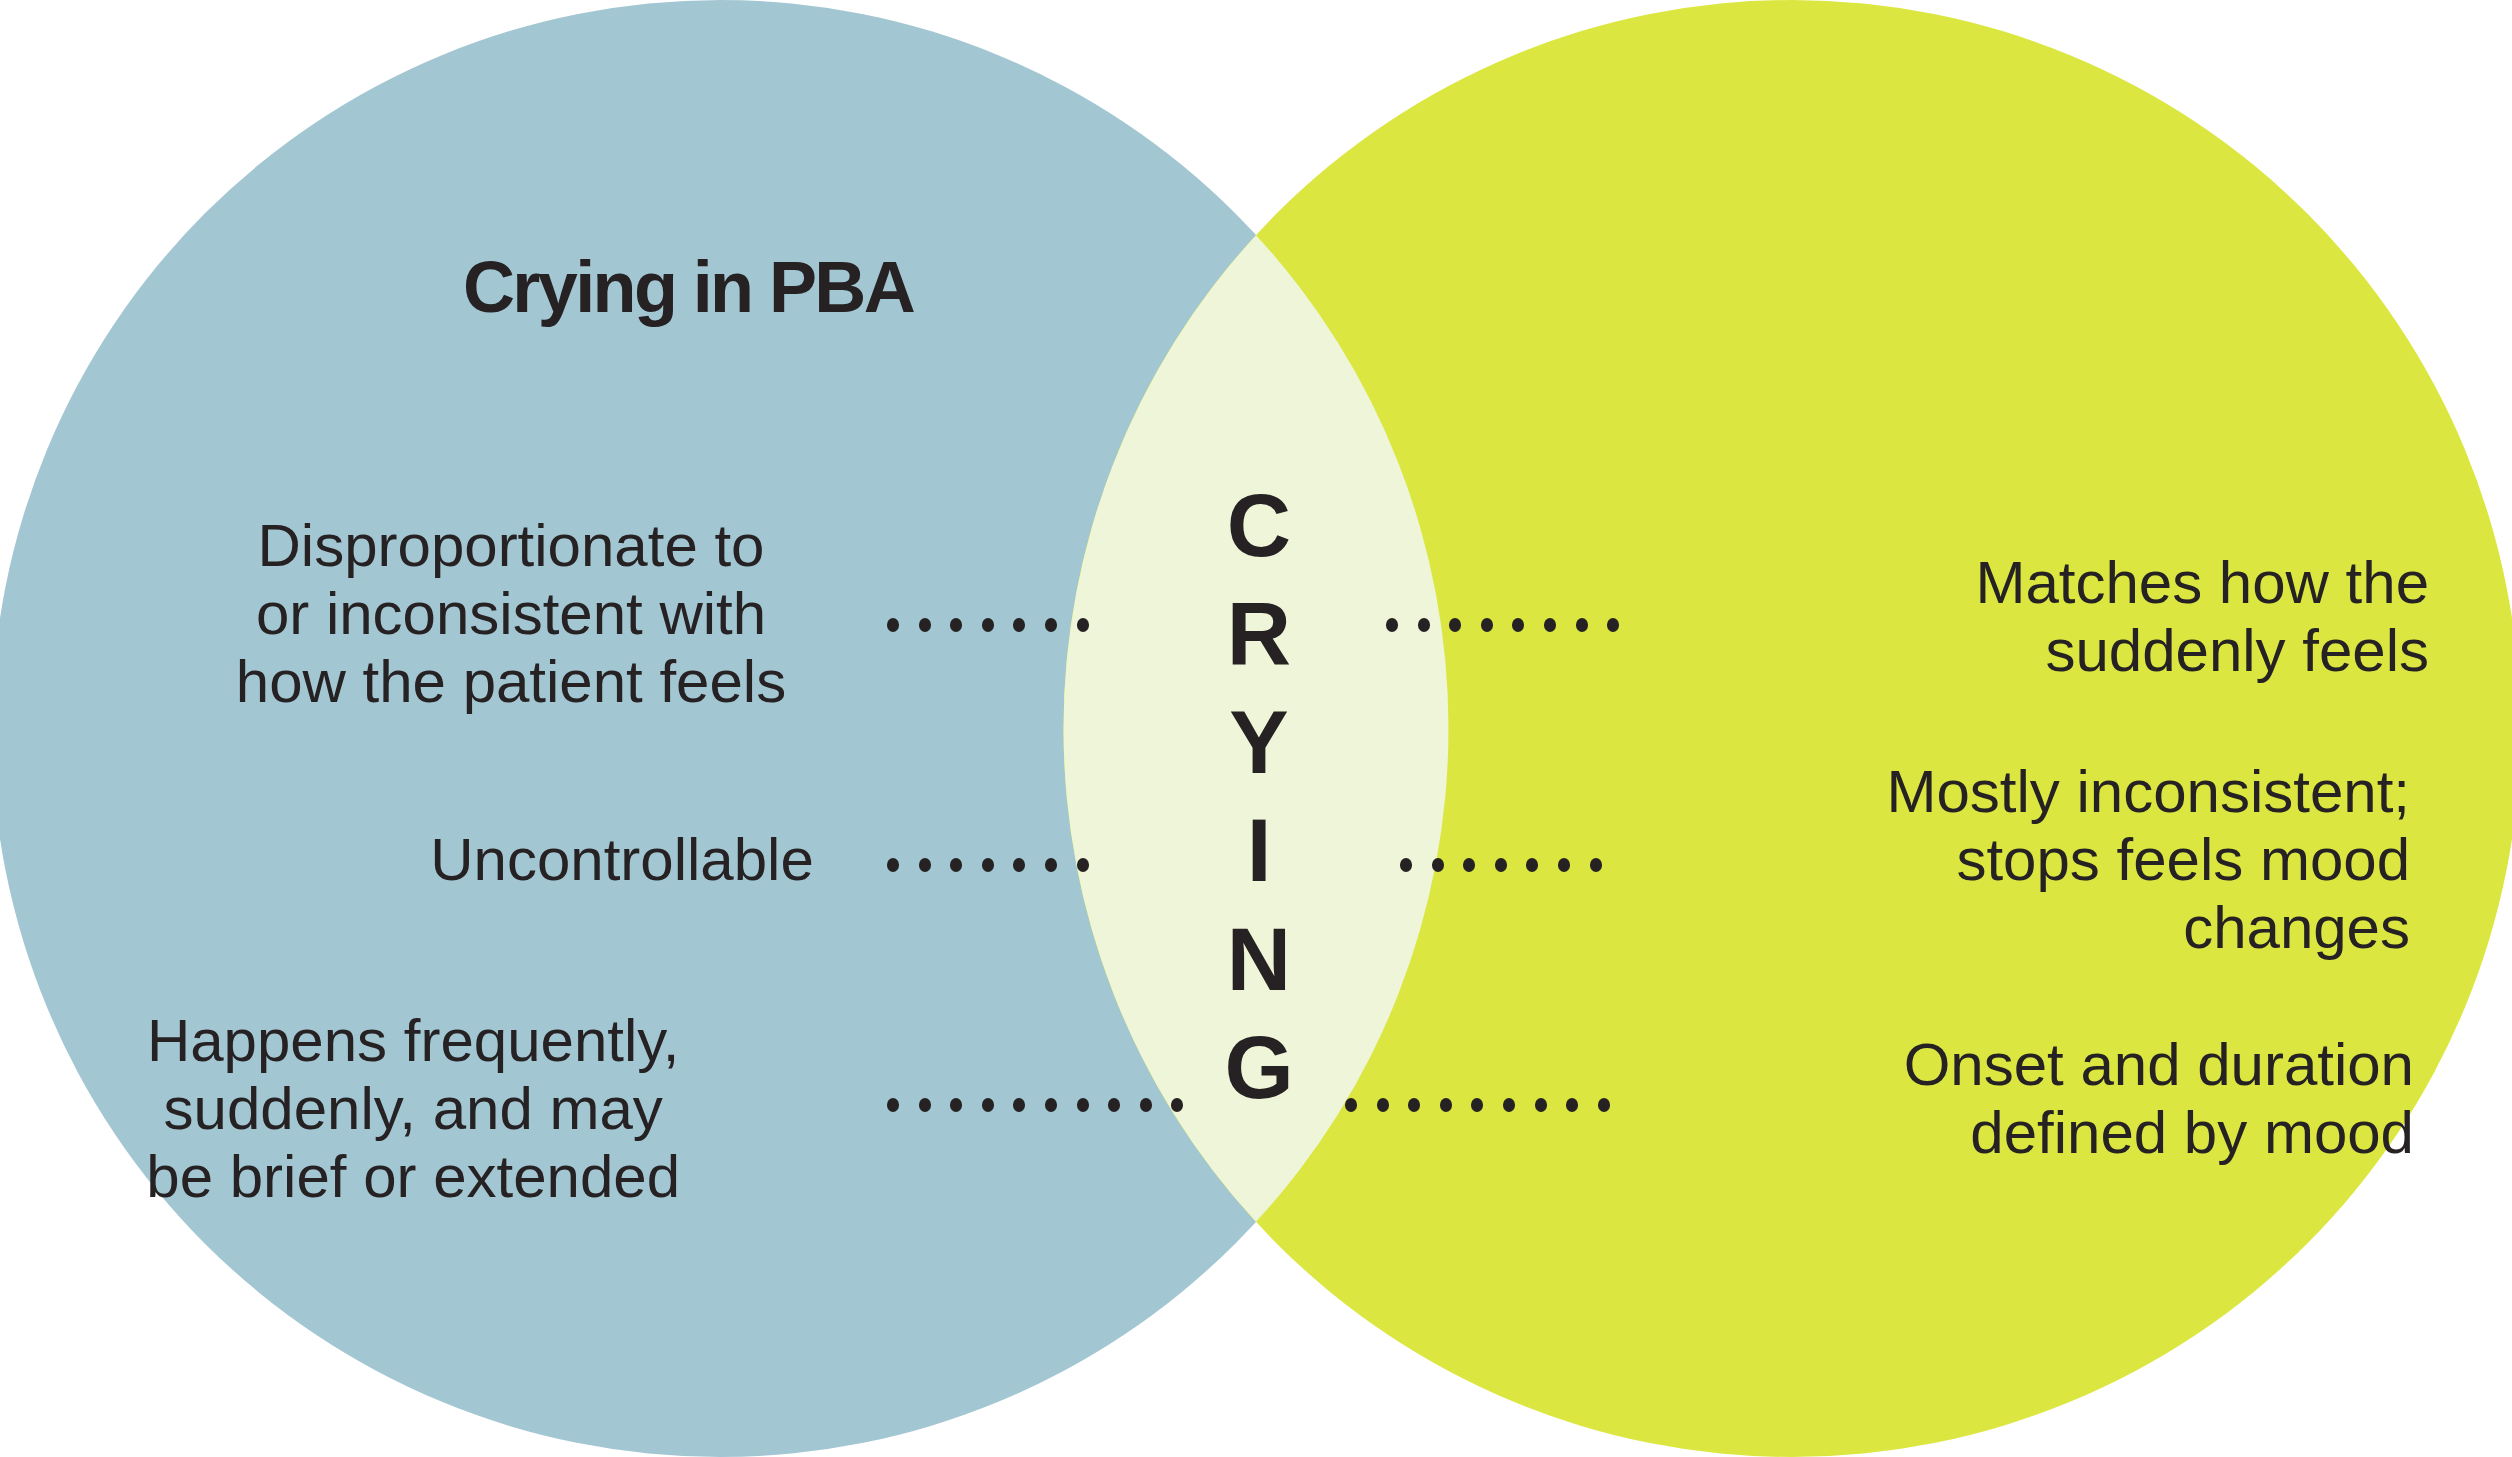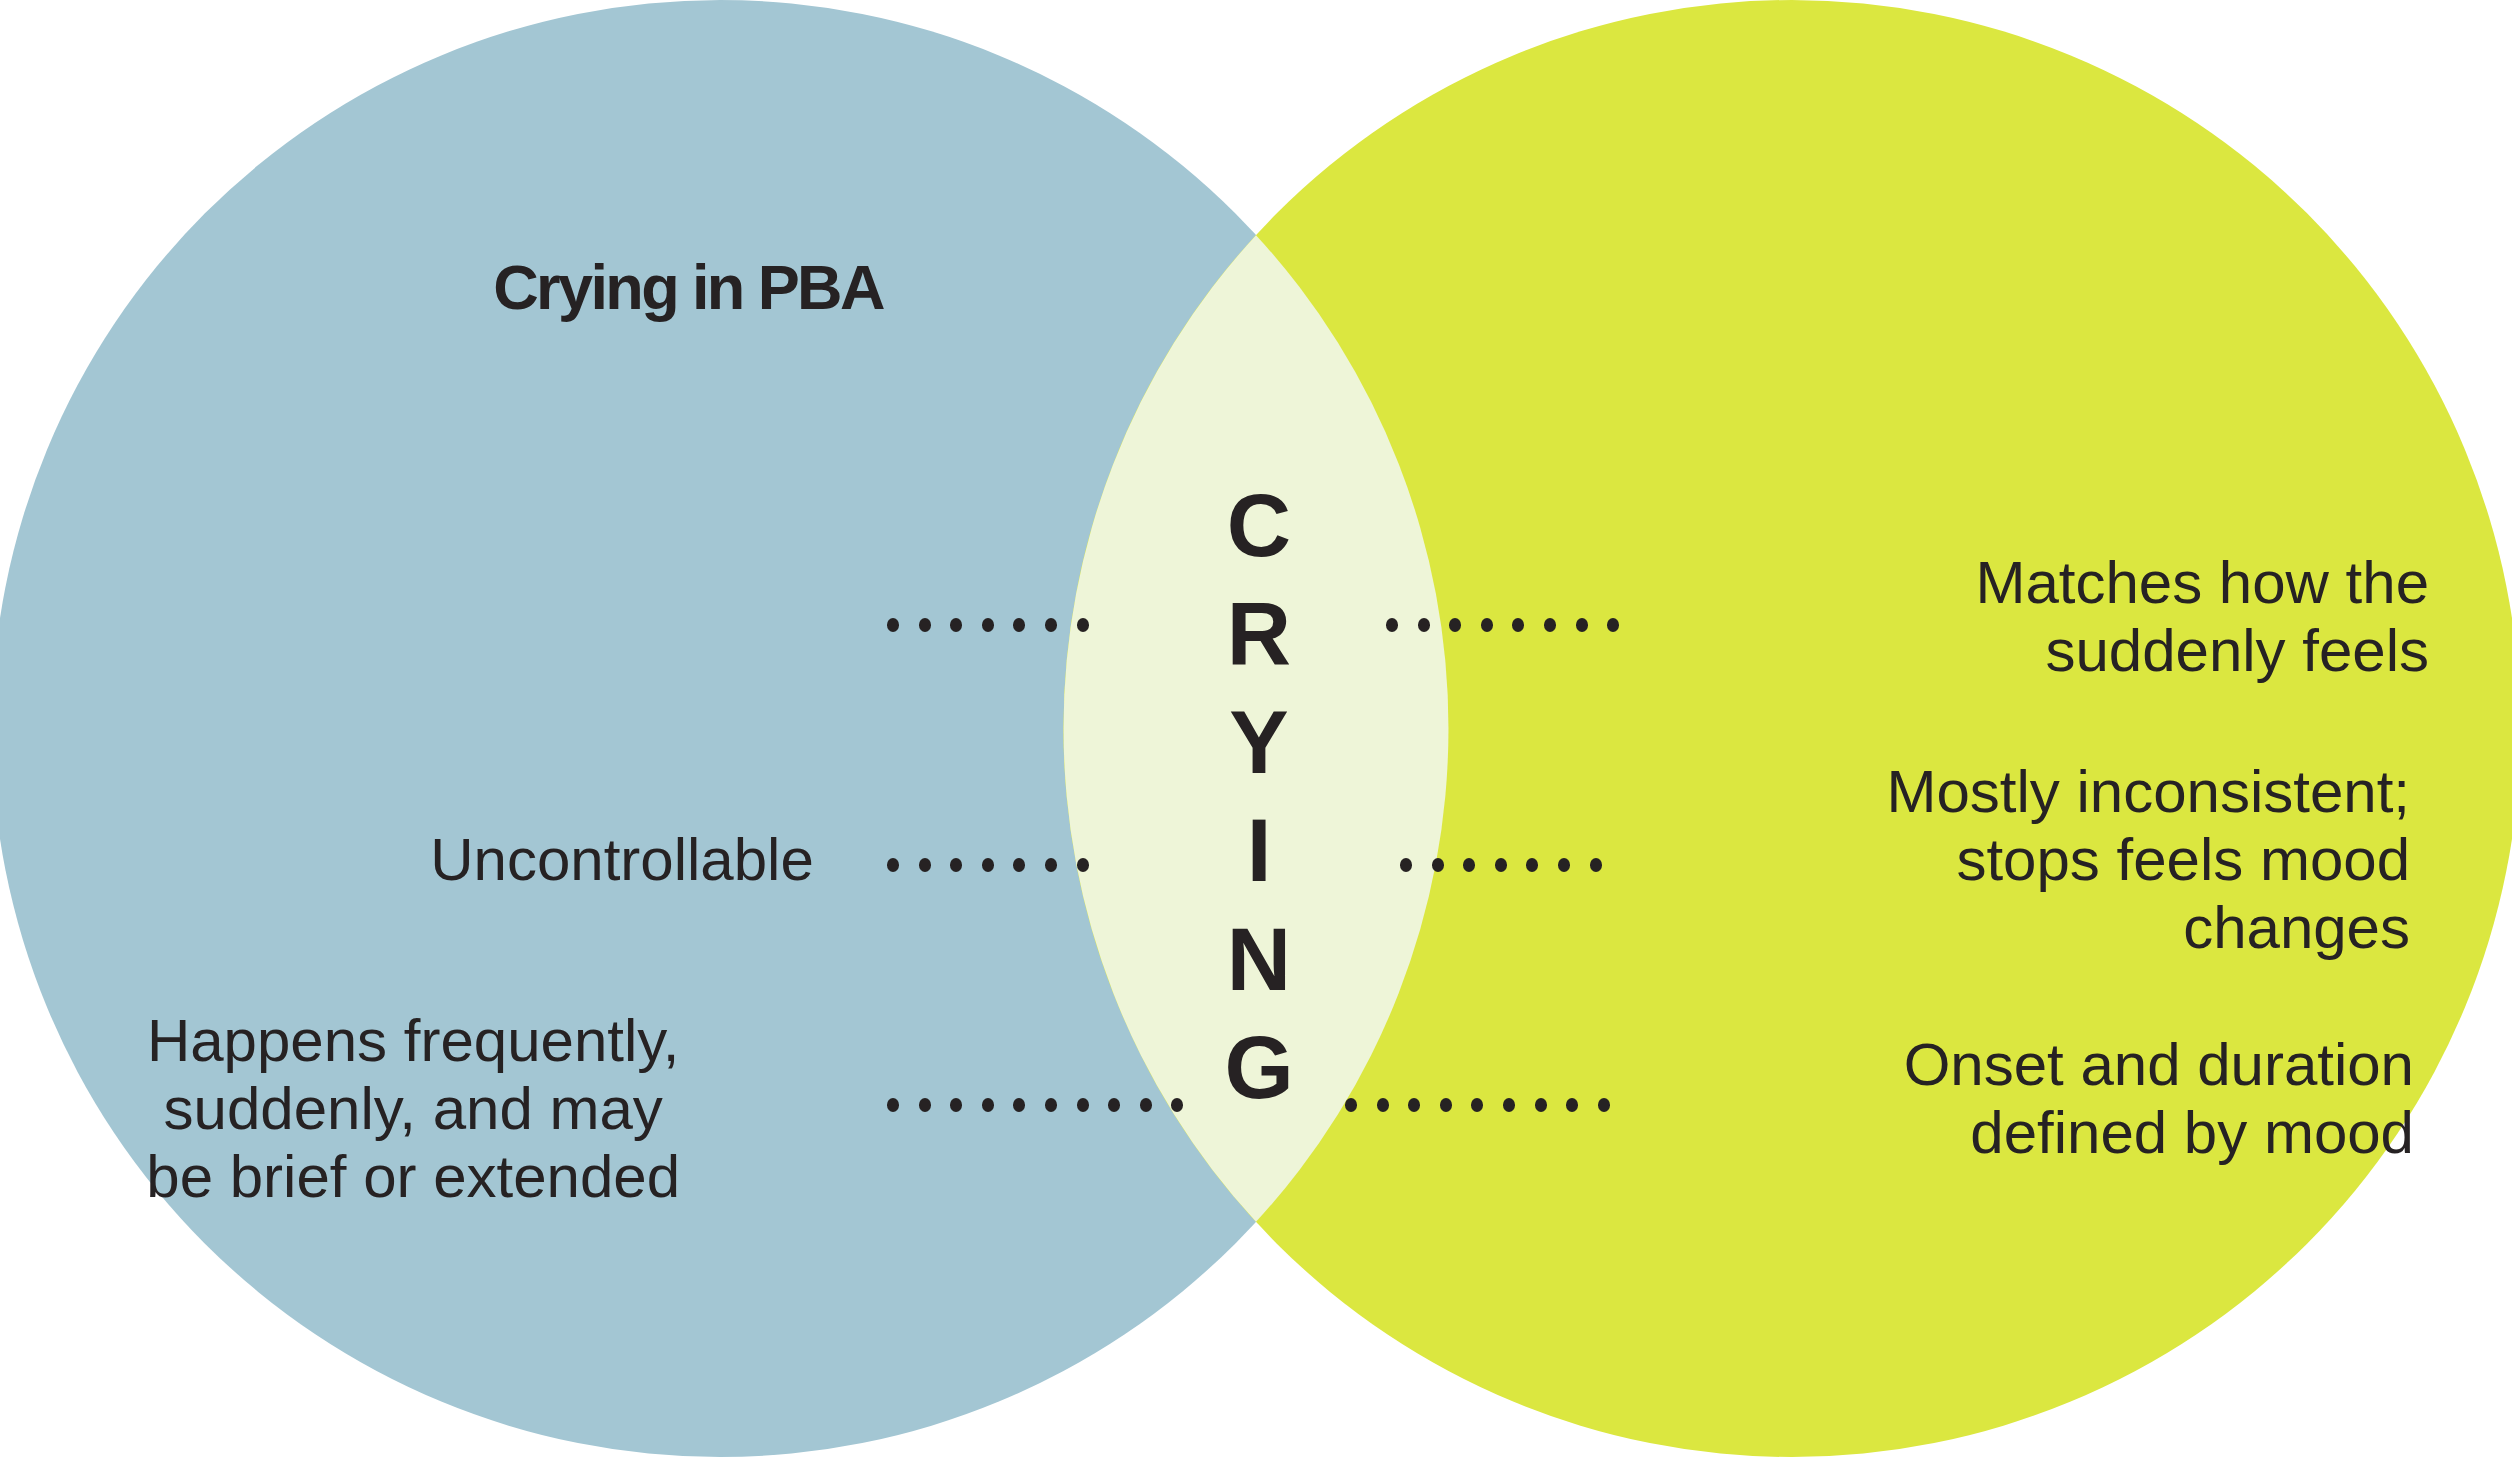"Crying in PBA" .circle-title { font-size: 63px -> 72px }
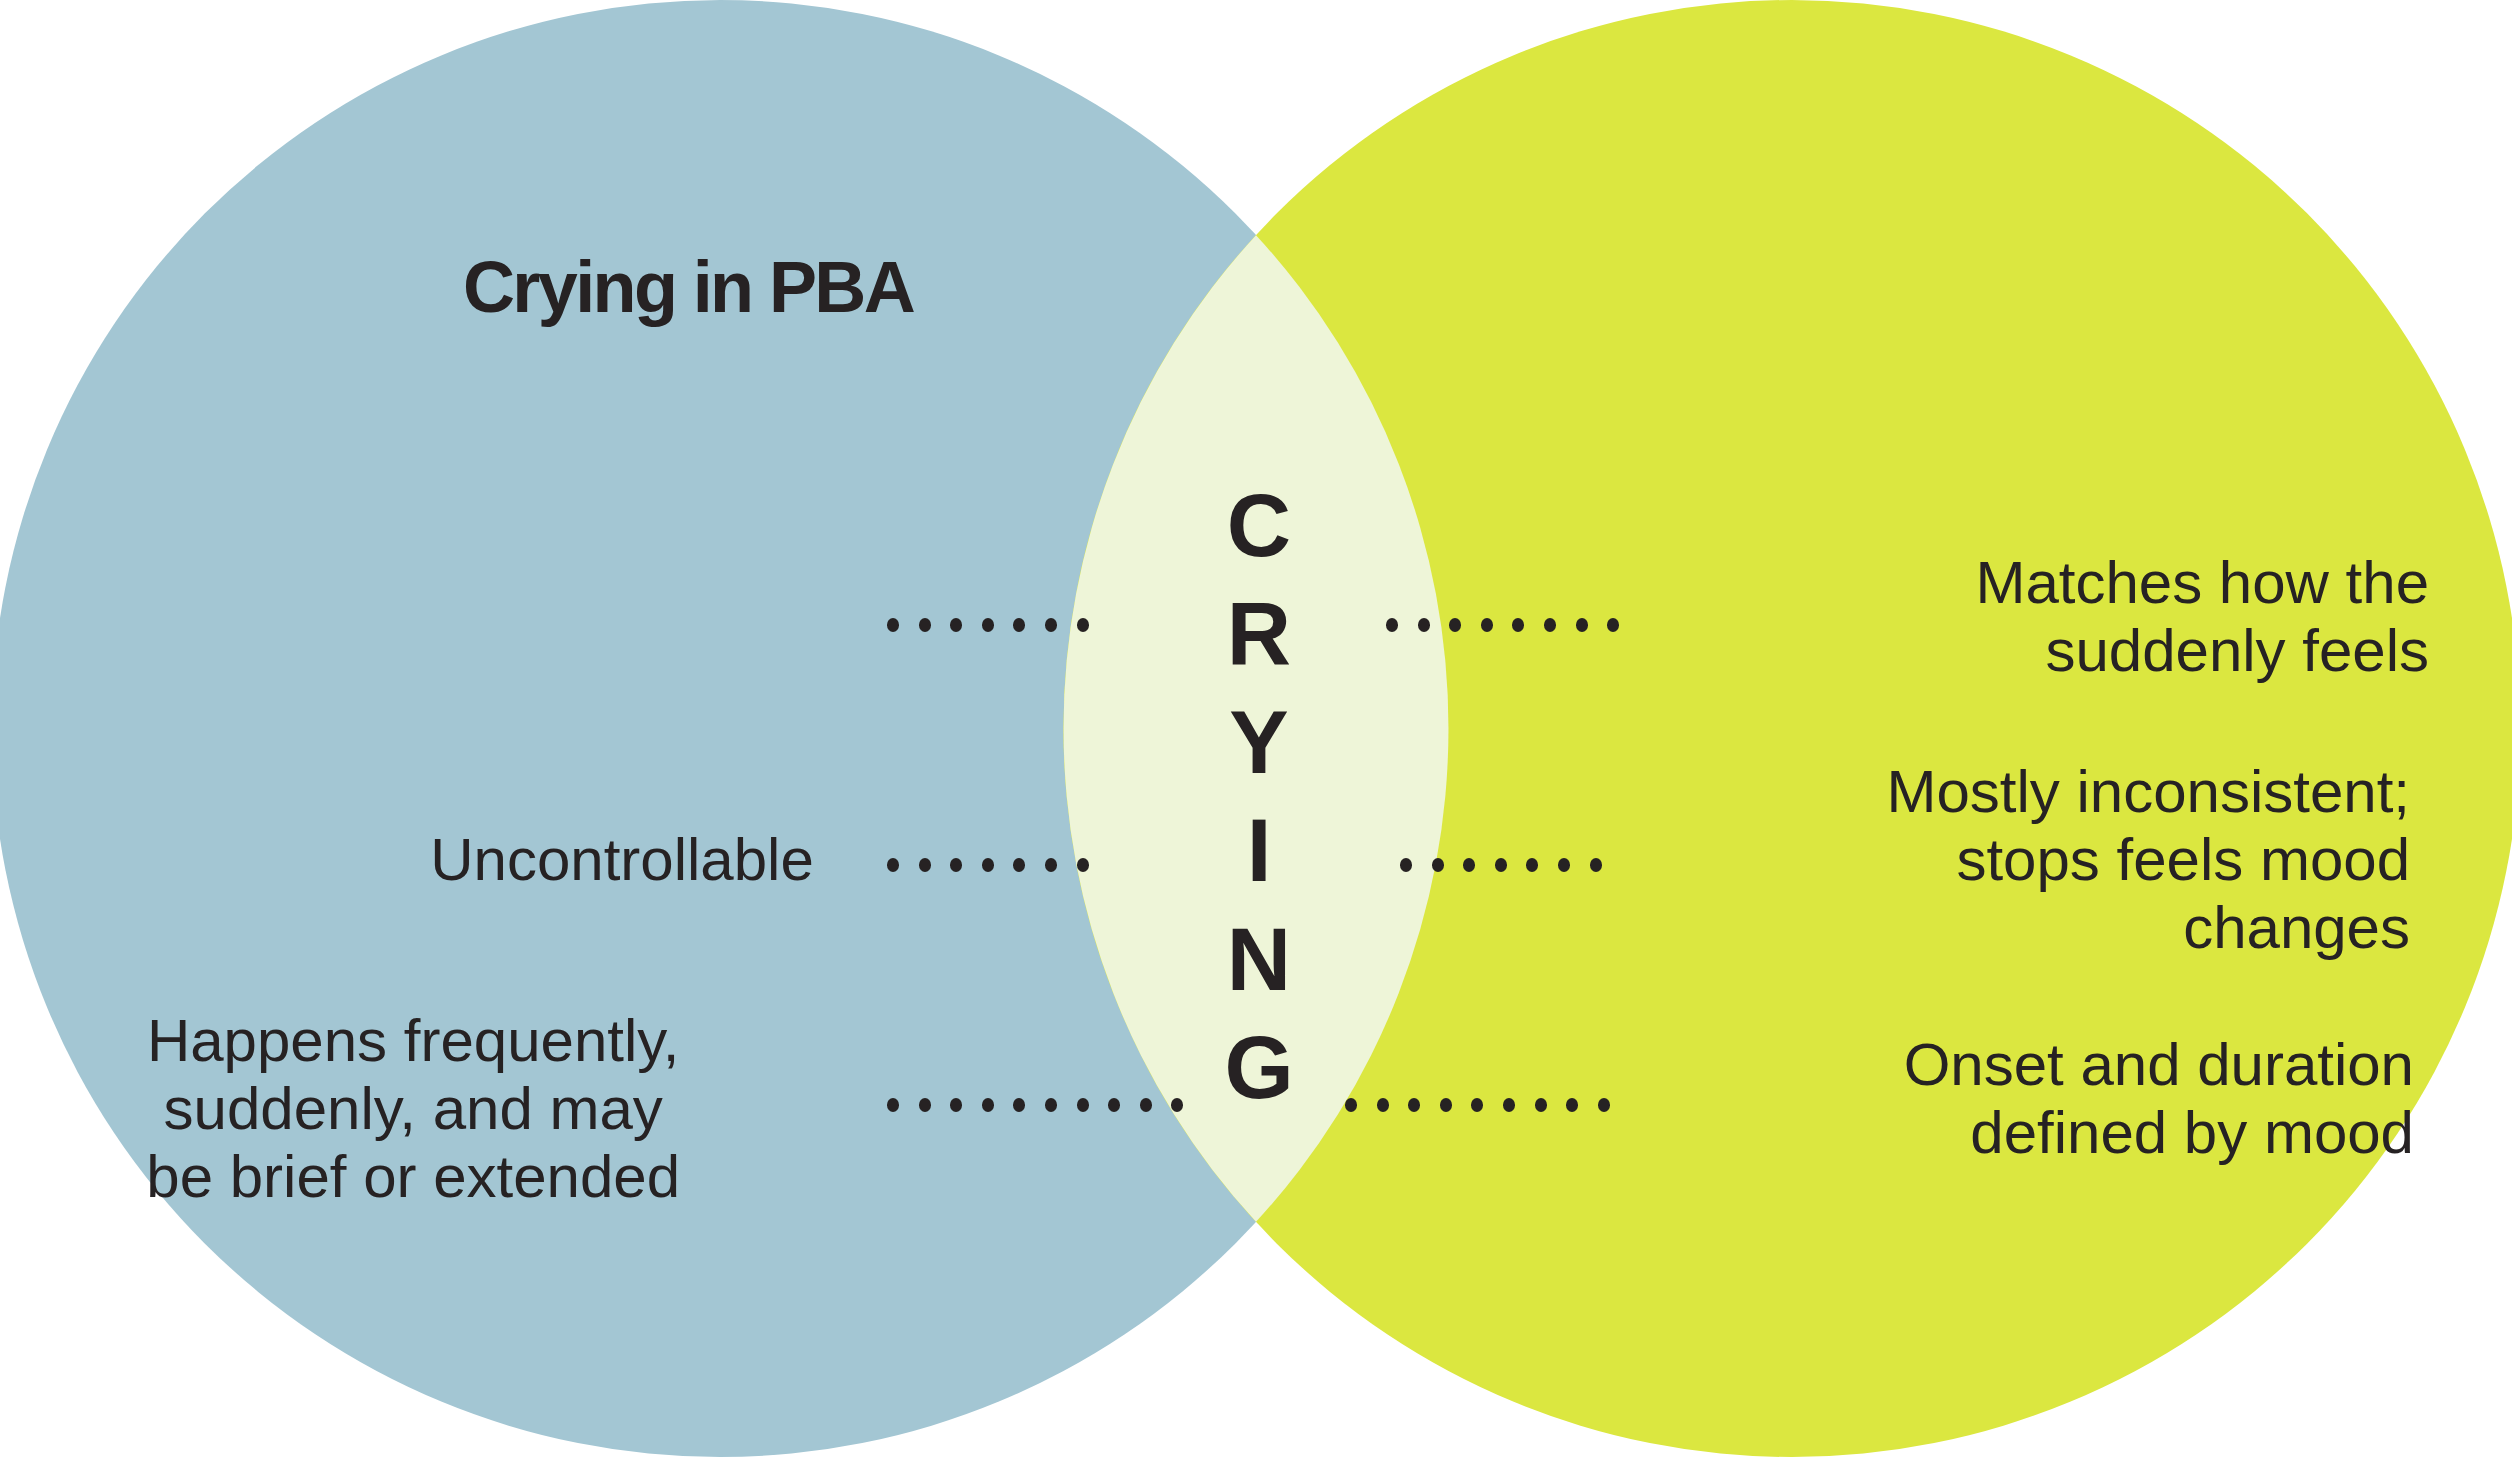"Disproportionate to" div.item { html: none -> <div> <div>Disproportionate to</div> <div>or inconsistent with</div> <div>how the patient feels</div> </div> }
